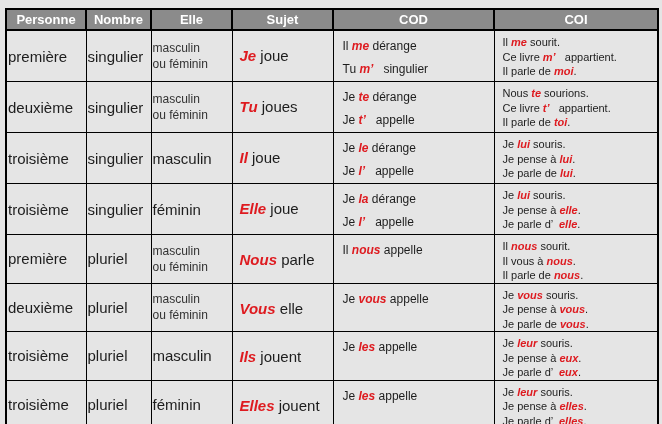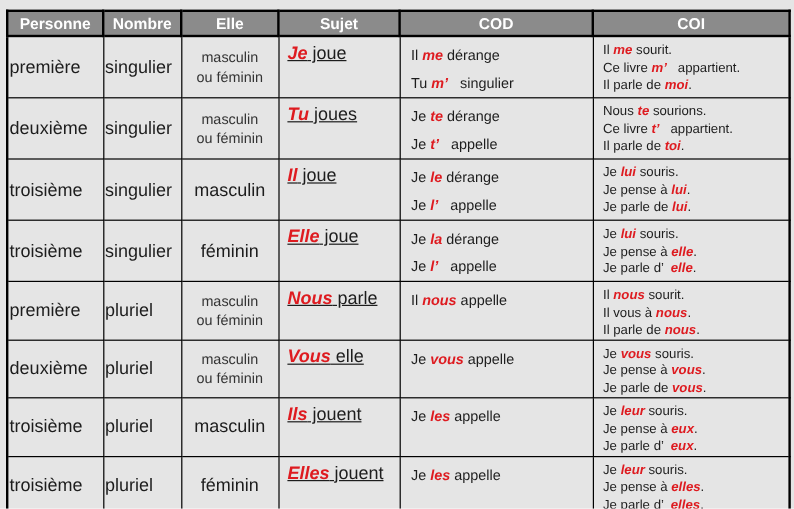"masculin" td.c-genre { text-align: center -> left }
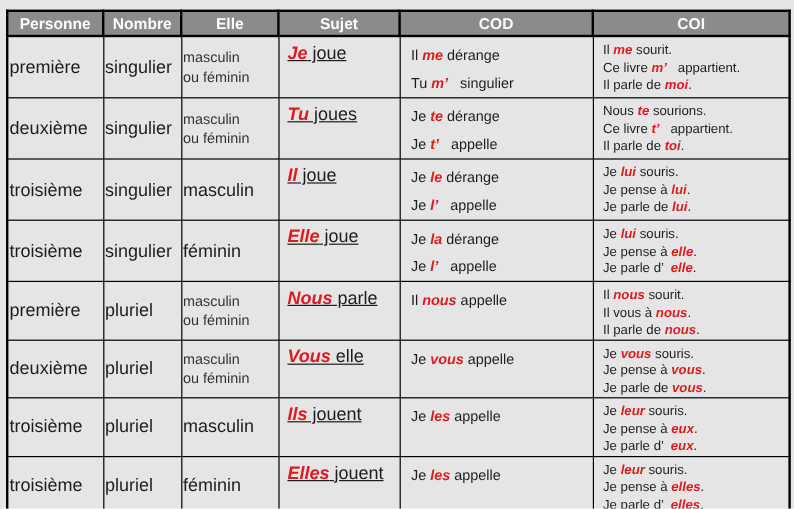"Je joue" td.c-sujet { padding: 5px 2px 0 7px -> 16px 2px 0 7px; text-decoration: underline -> none }
